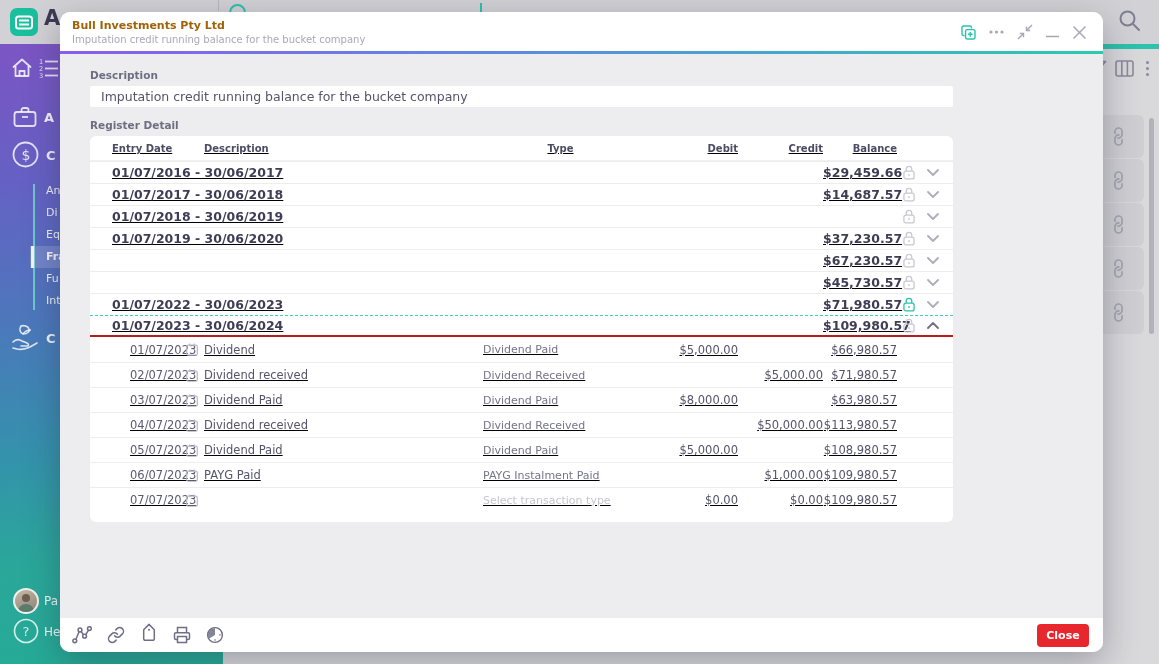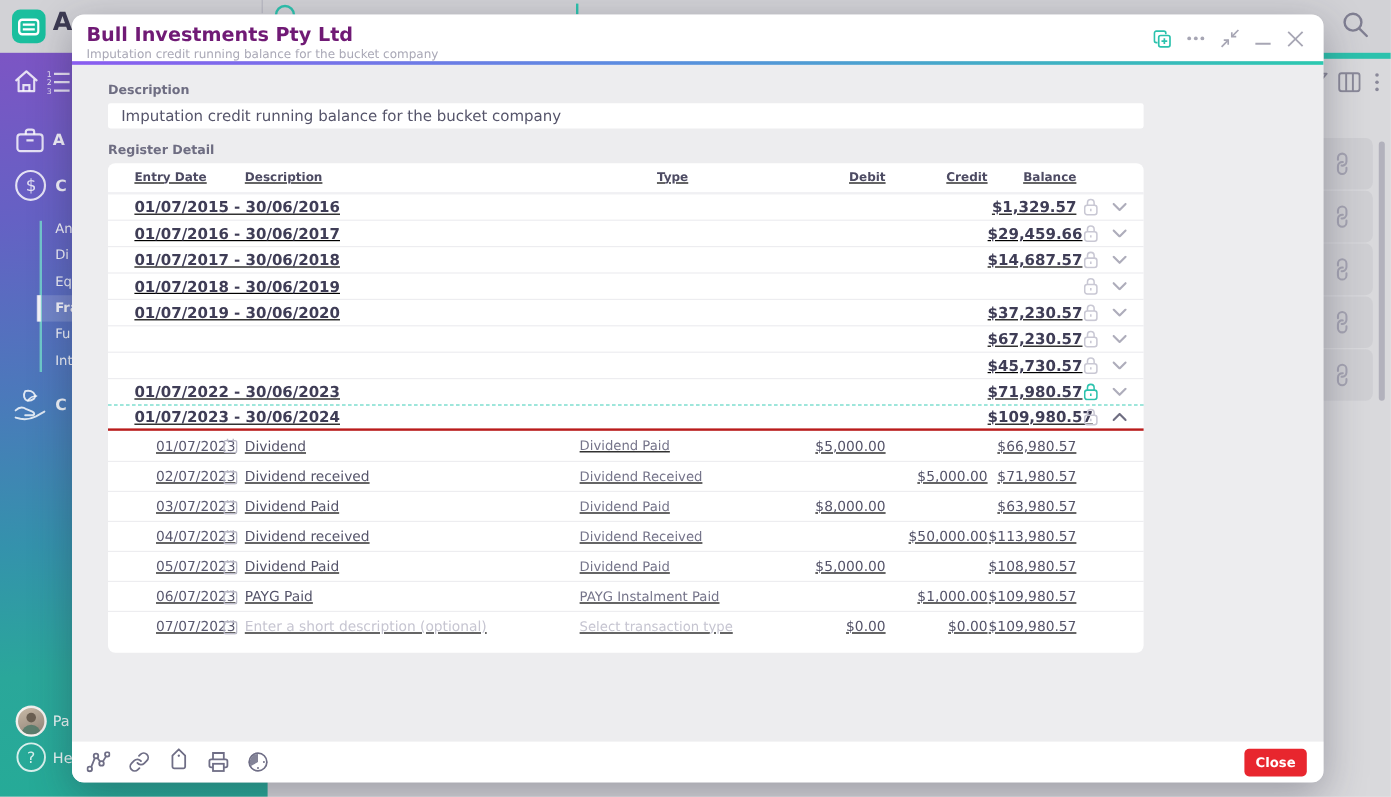"Bull Investments Pty Ltd" .m-title { color: #701a75 -> #a16207; font-size: 16px -> 11px }
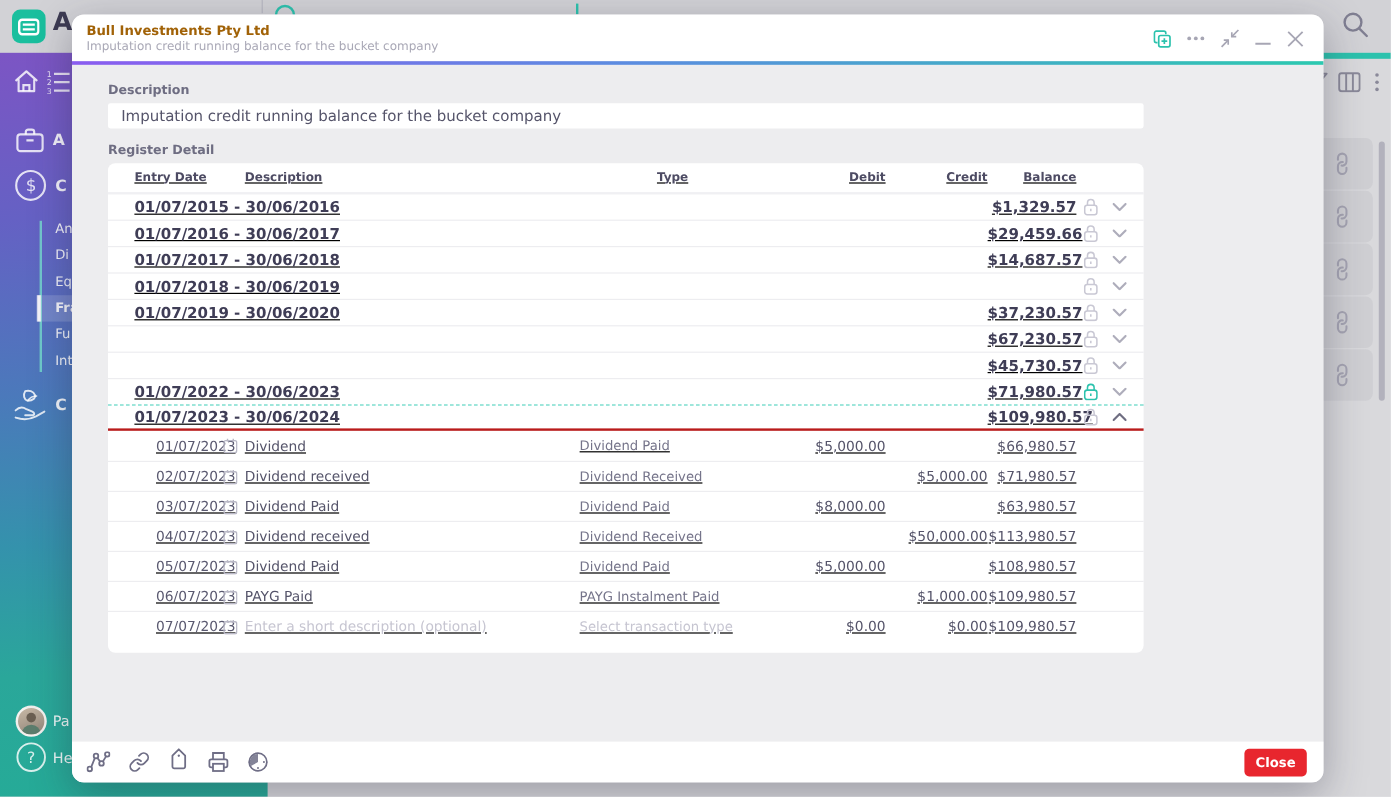"01/07/2015 - 30/06/2016" div.row { html: <div> <div>01/07/2015 - 30/06/2016</div> <div>$1,329.57</div> <div> <svg> <rect></rect> <path></path> <line></line> </svg> </div> <div> <svg> <polyline></polyline> </svg> </div> </div> -> none }
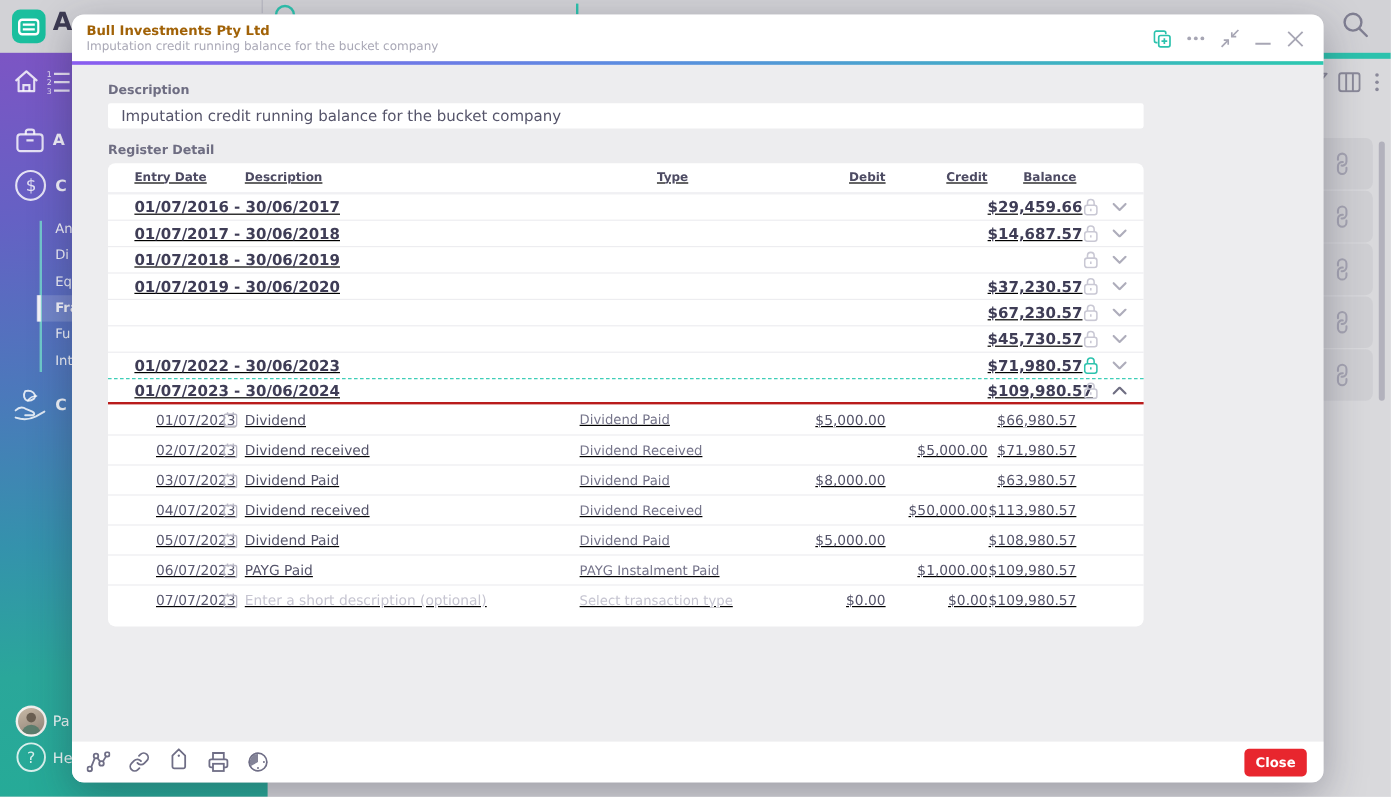"Enter a short description (optional)" div.en-desc { html: <div>Enter a short description (optional)</div> -> none }
